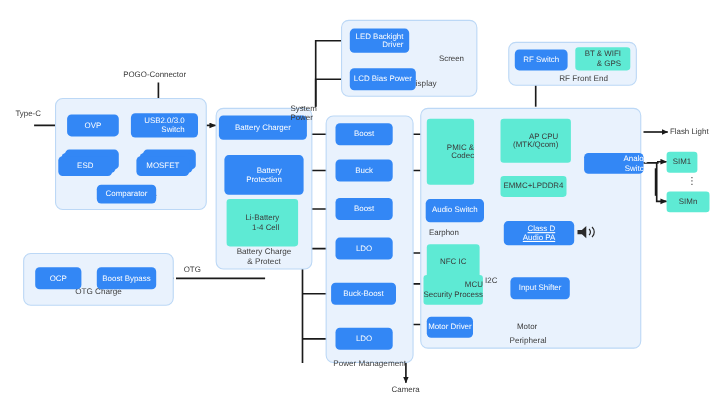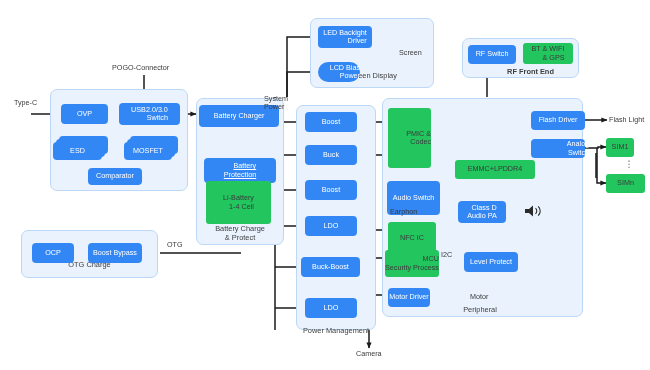"BT & WIFI" .gray { background: #22c55e -> #5eead4 }
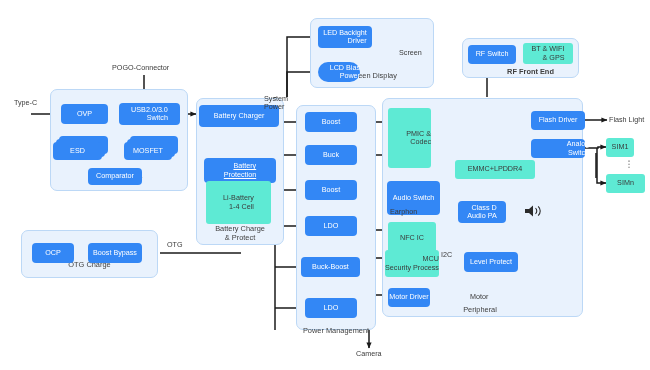"LCD Bias Power" div.blk { border-radius: 10px -> none; width: 42px -> 60px }
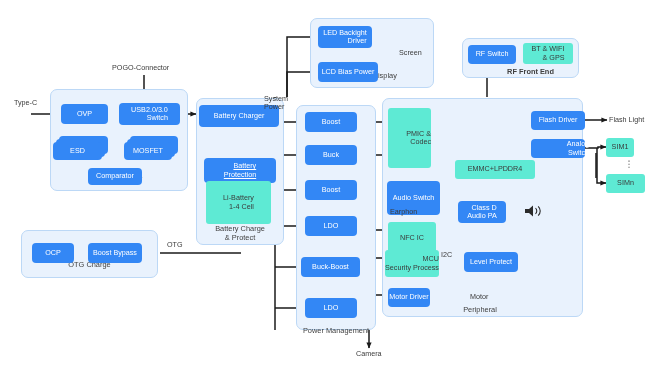"RF Front End" div.group-label { font-weight: bold -> none }
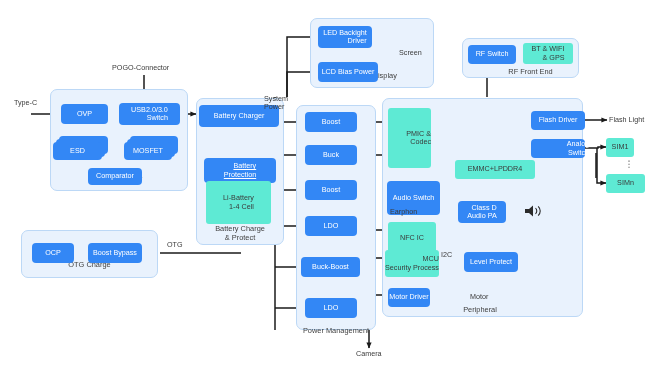"AP CPU" div.blk { html: none -> <div>AP CPU (MTK/Qcom)</div> }
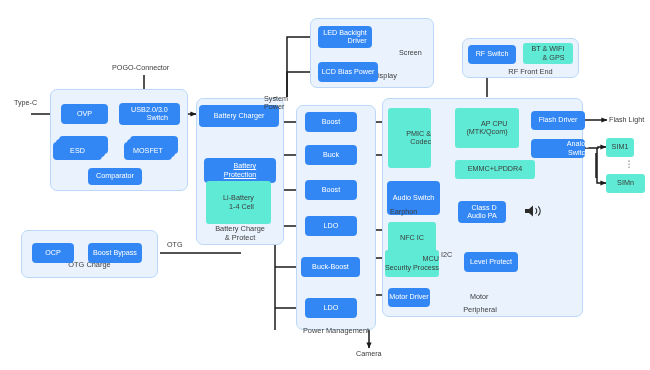"Flash Driver" div.blk { html: <div>Flash Driver</div> -> none }
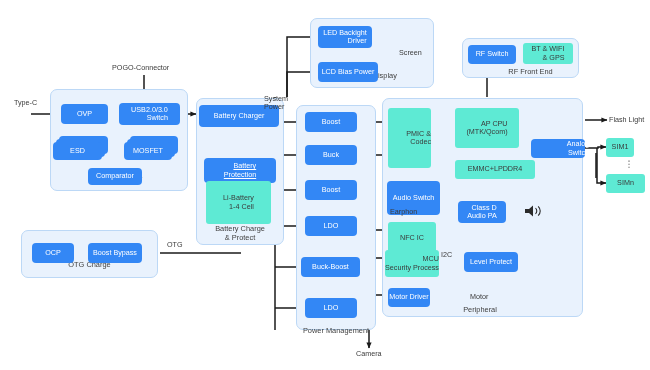"Battery" div.blk { height: 25px -> 36px; text-decoration: underline -> none; top: 158px -> 141px }
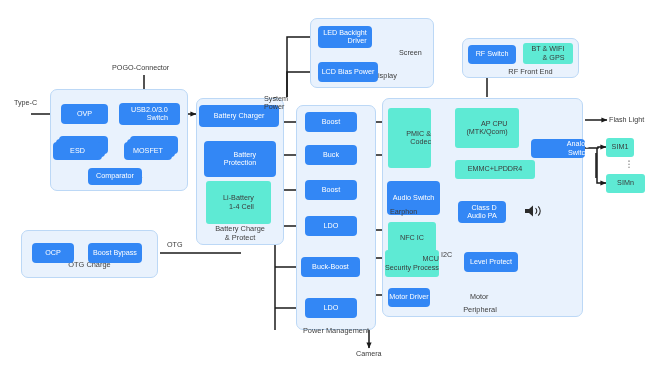"EMMC+LPDDR4" div.blk { width: 80px -> 60px }
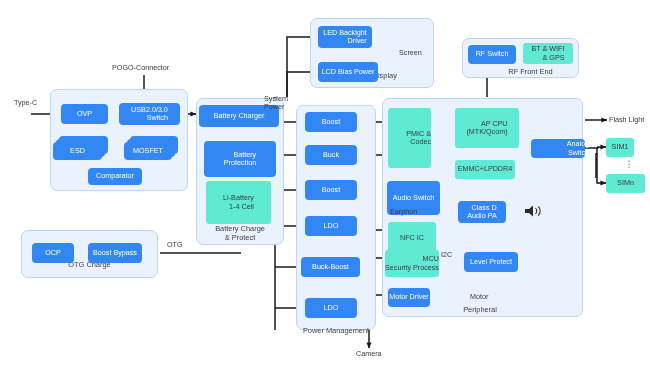"Audio Switch" div.blk { height: 34px -> 21px }
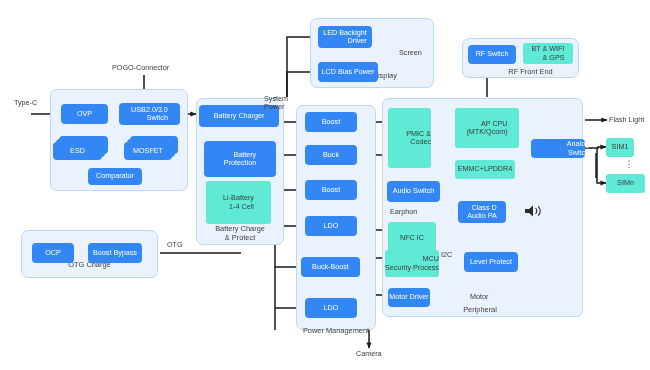"Class D" div.blk { text-decoration: none -> underline; width: 48px -> 64px }
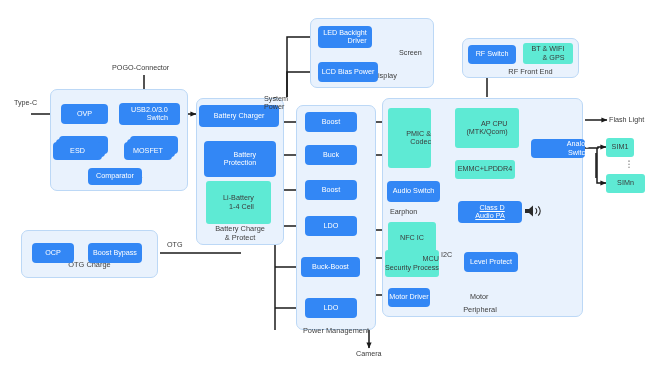"Level Protect" div.blk { text: Level Protect -> Input Shifter }
